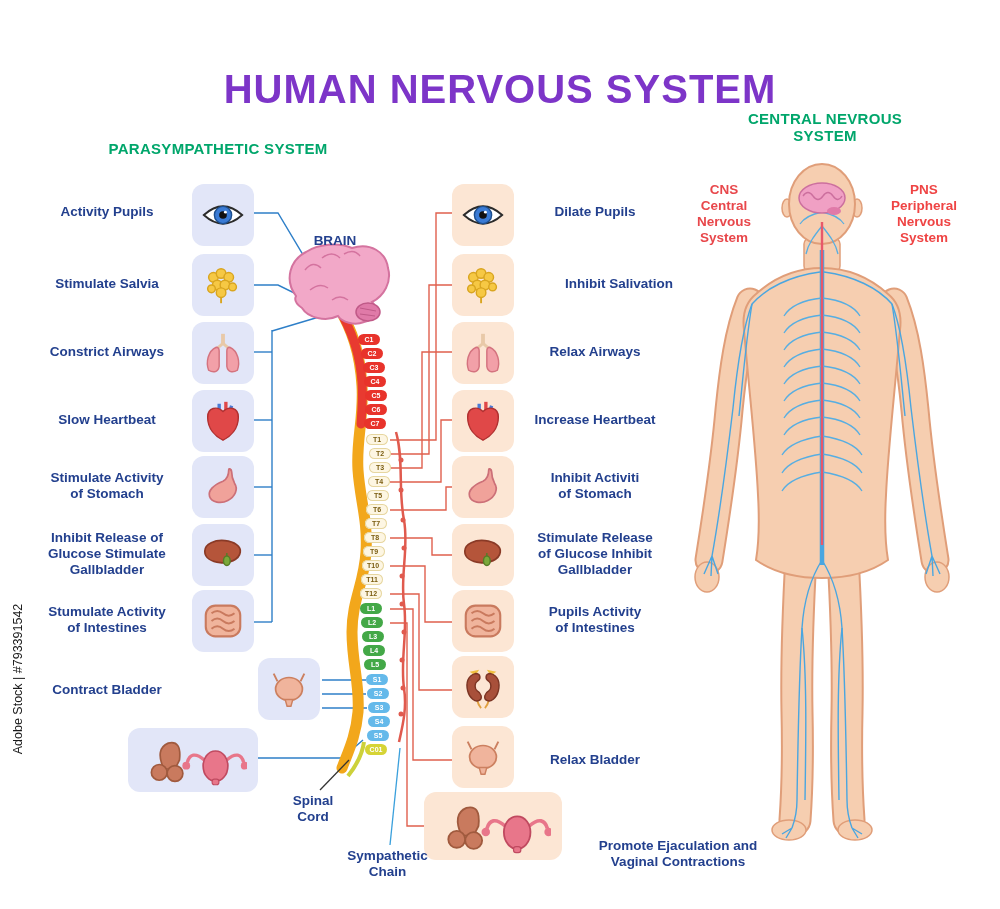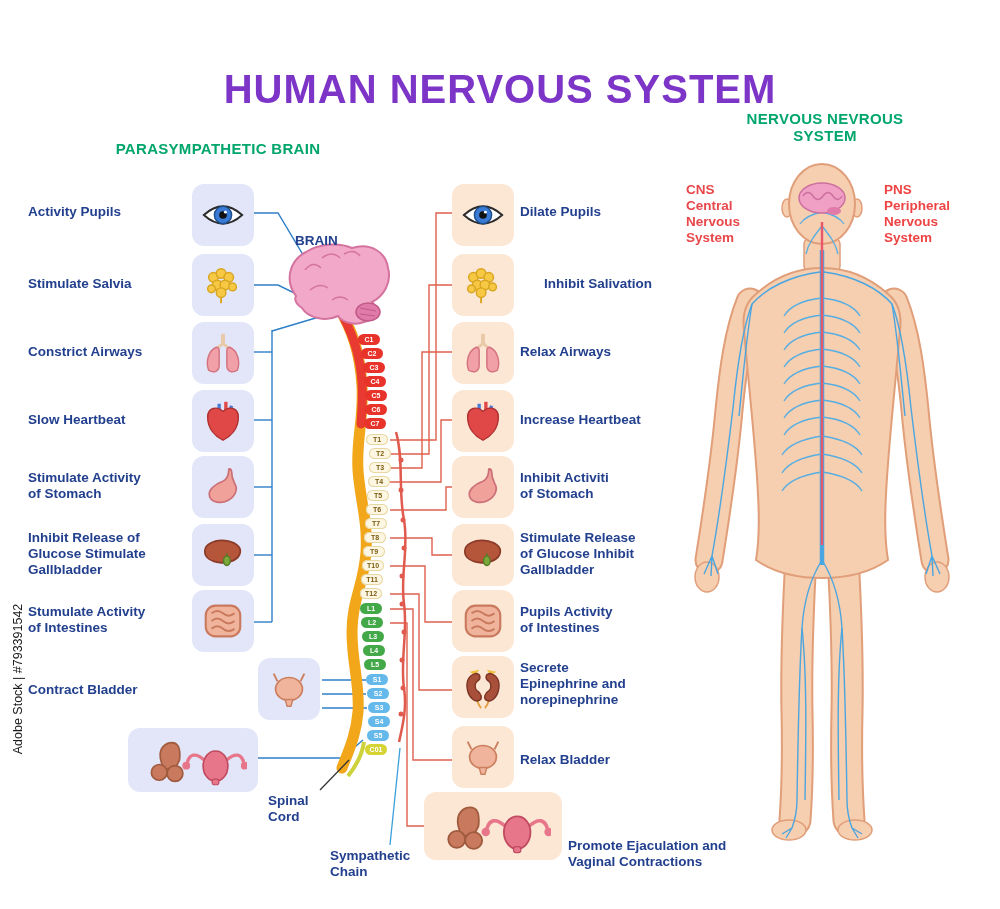"NERVOUS NEVROUS" div.sec-header { text: NERVOUS -> CENTRAL }
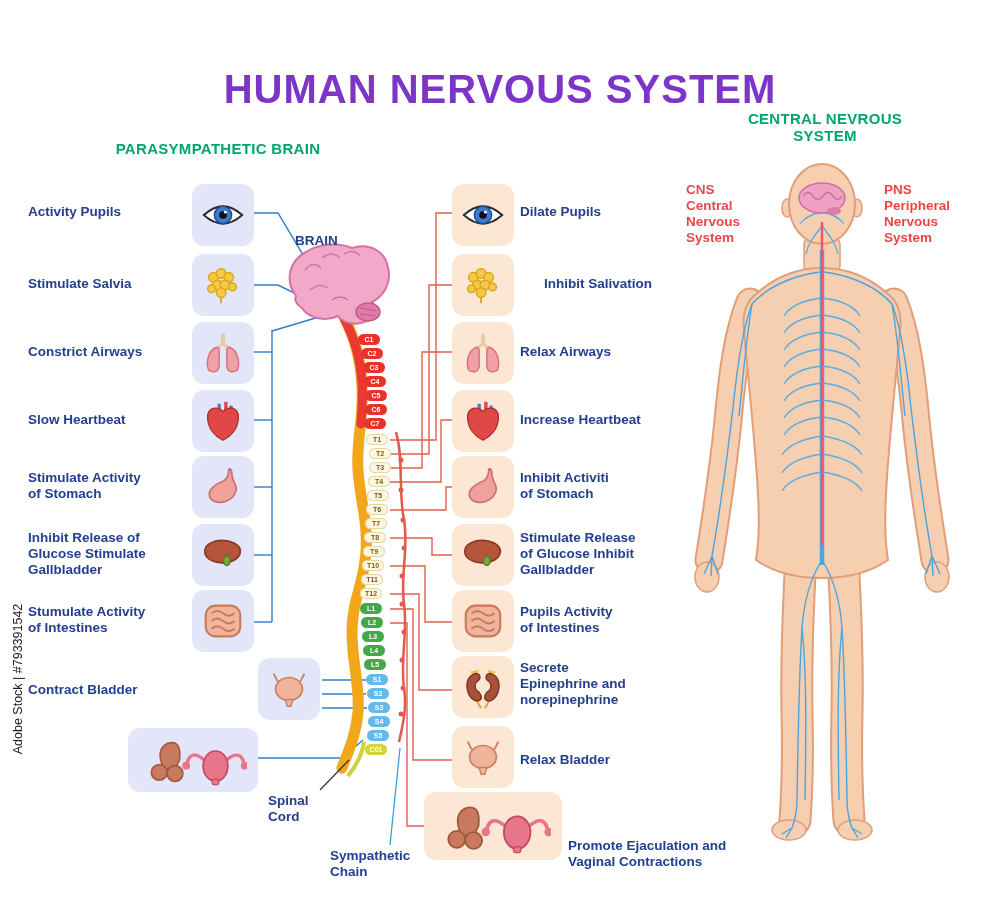"PARASYMPATHETIC BRAIN" div.sec-header { text: BRAIN -> SYSTEM }
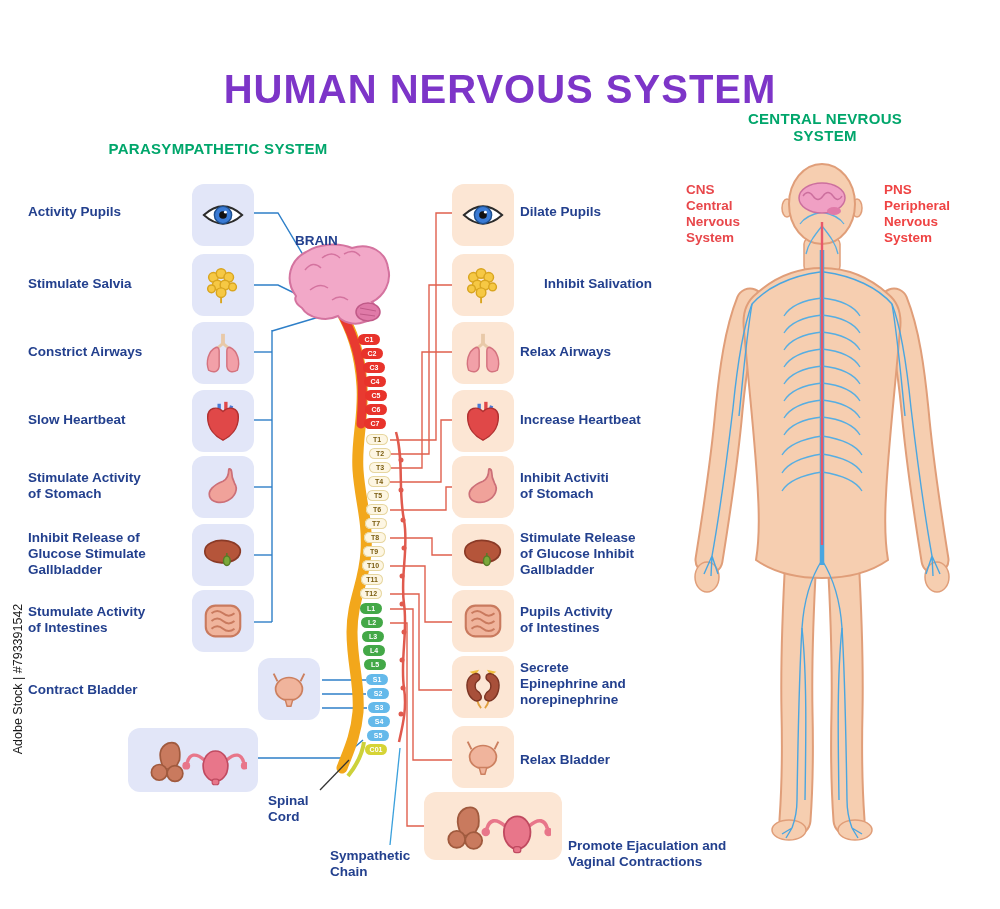"CNS" .label { text-align: none -> center }
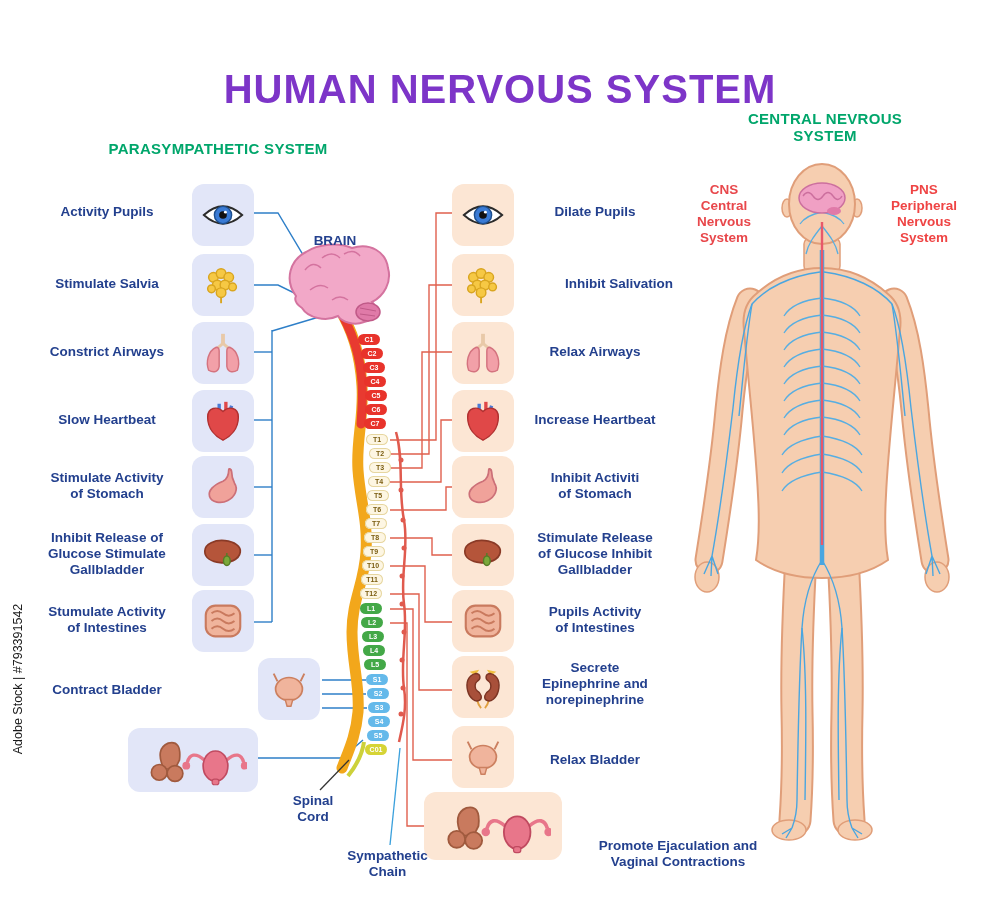"Secrete" div.label { html: <div>Secrete Epinephrine and norepinephrine</div> -> none }
